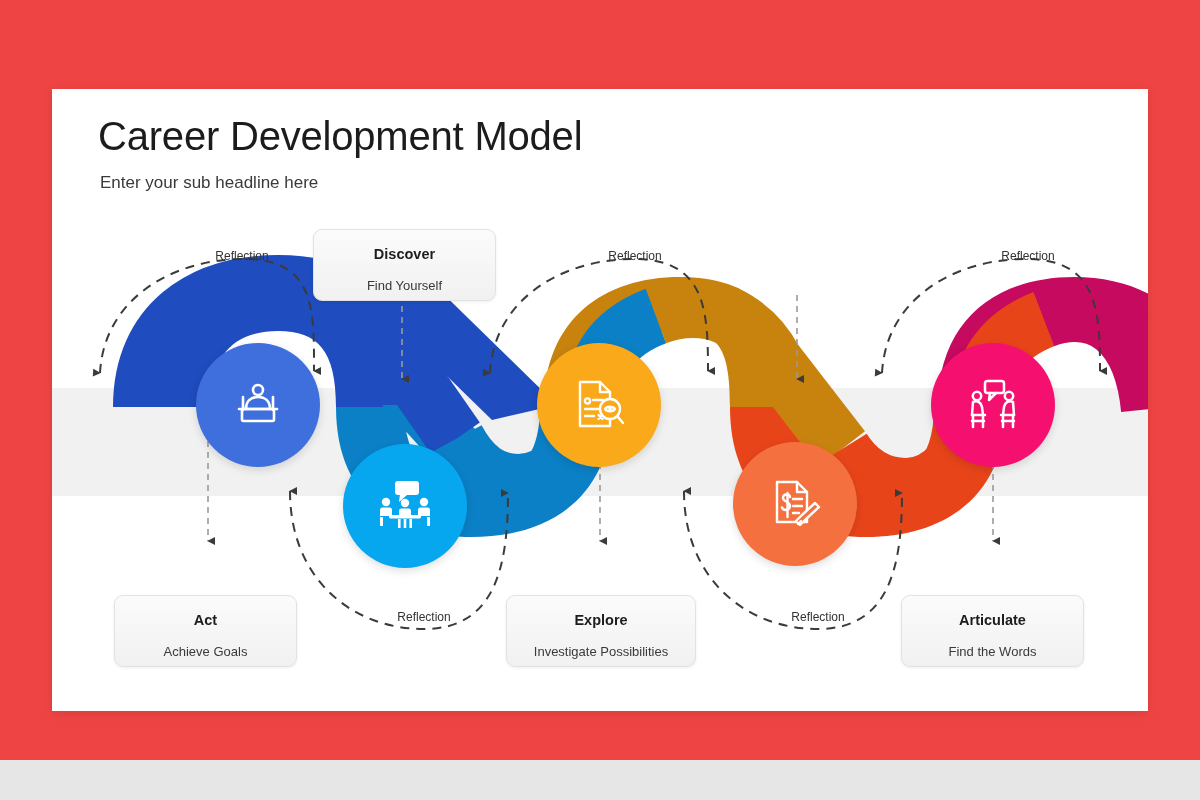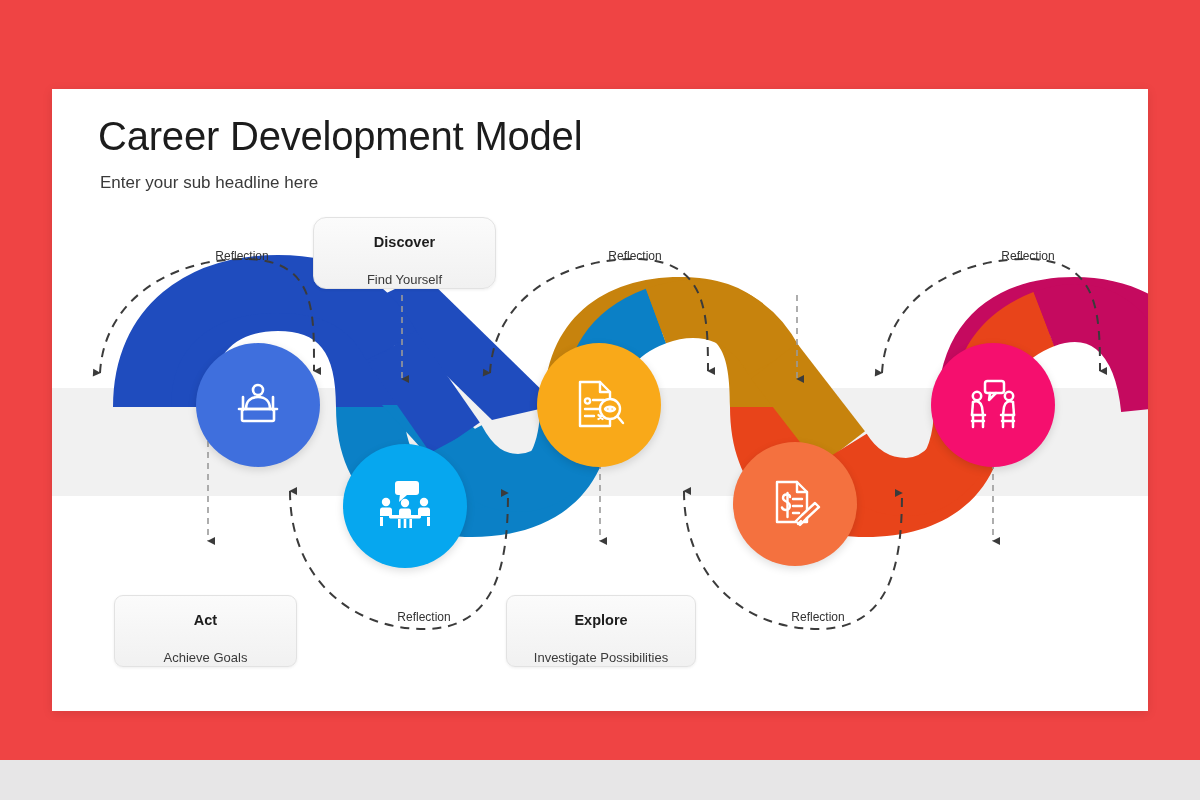"Discover" div.card { border-radius: 13px -> none; top: 128px -> 140px }
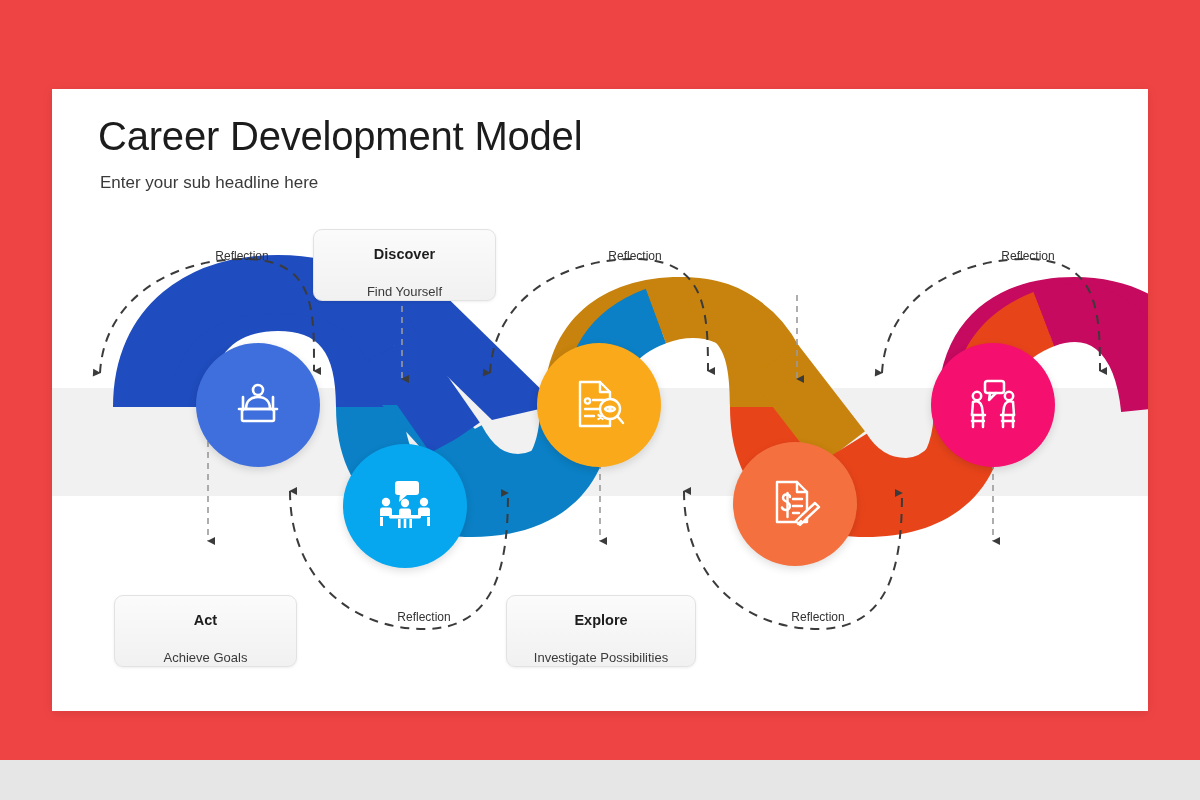"Find Yourself" .card .s { margin-top: 18px -> 12px }
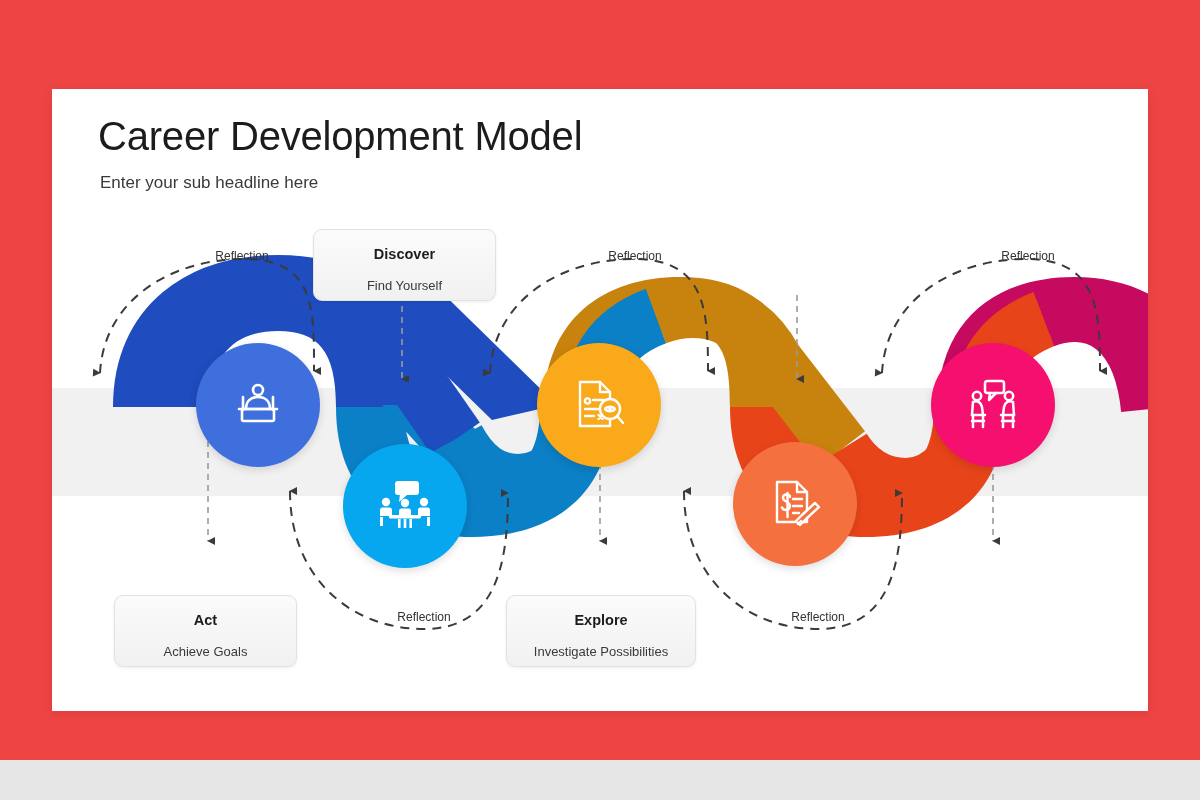"Articulate" div.card { html: none -> <div> <div>Articulate</div> <div>Find the Words</div> </div> }
